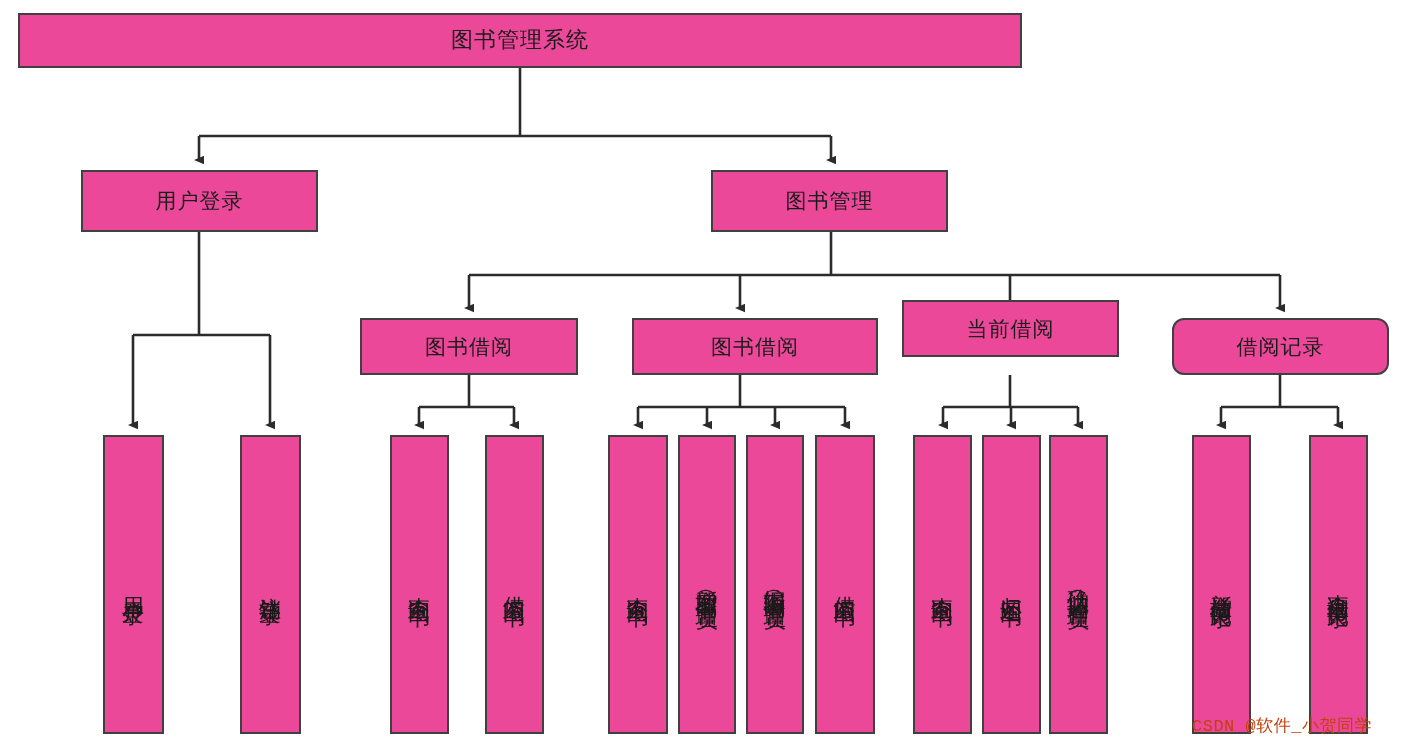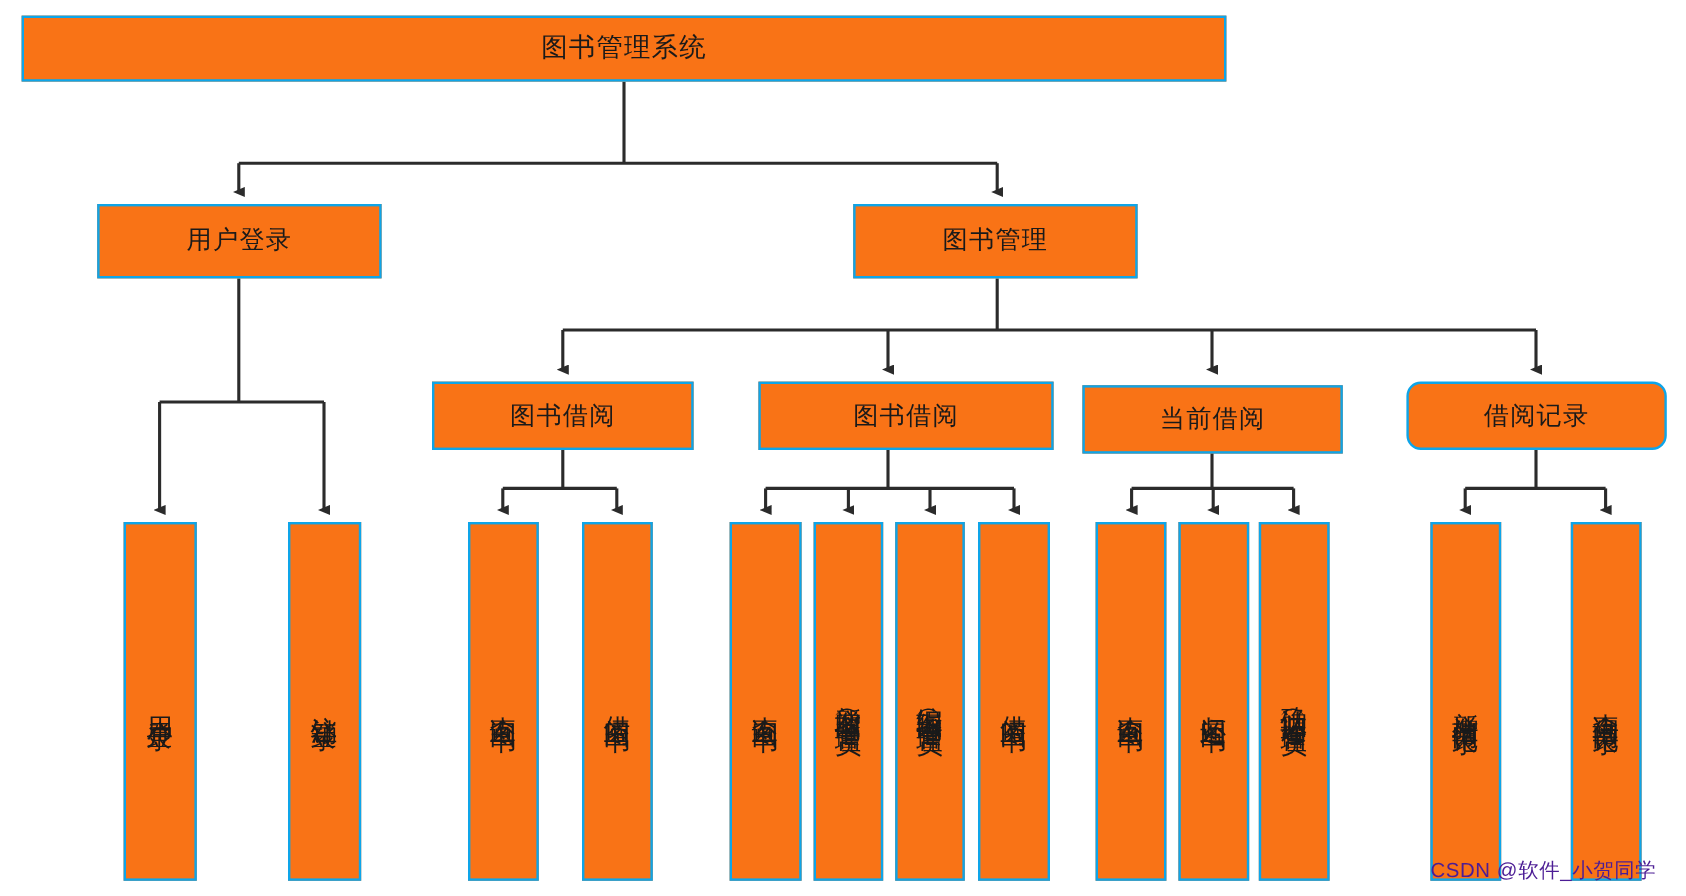"图书管理系统" .node-box { background: #f97316 -> #ec4899; border: 2px solid #0ea5e9 -> 2px solid #404040 }
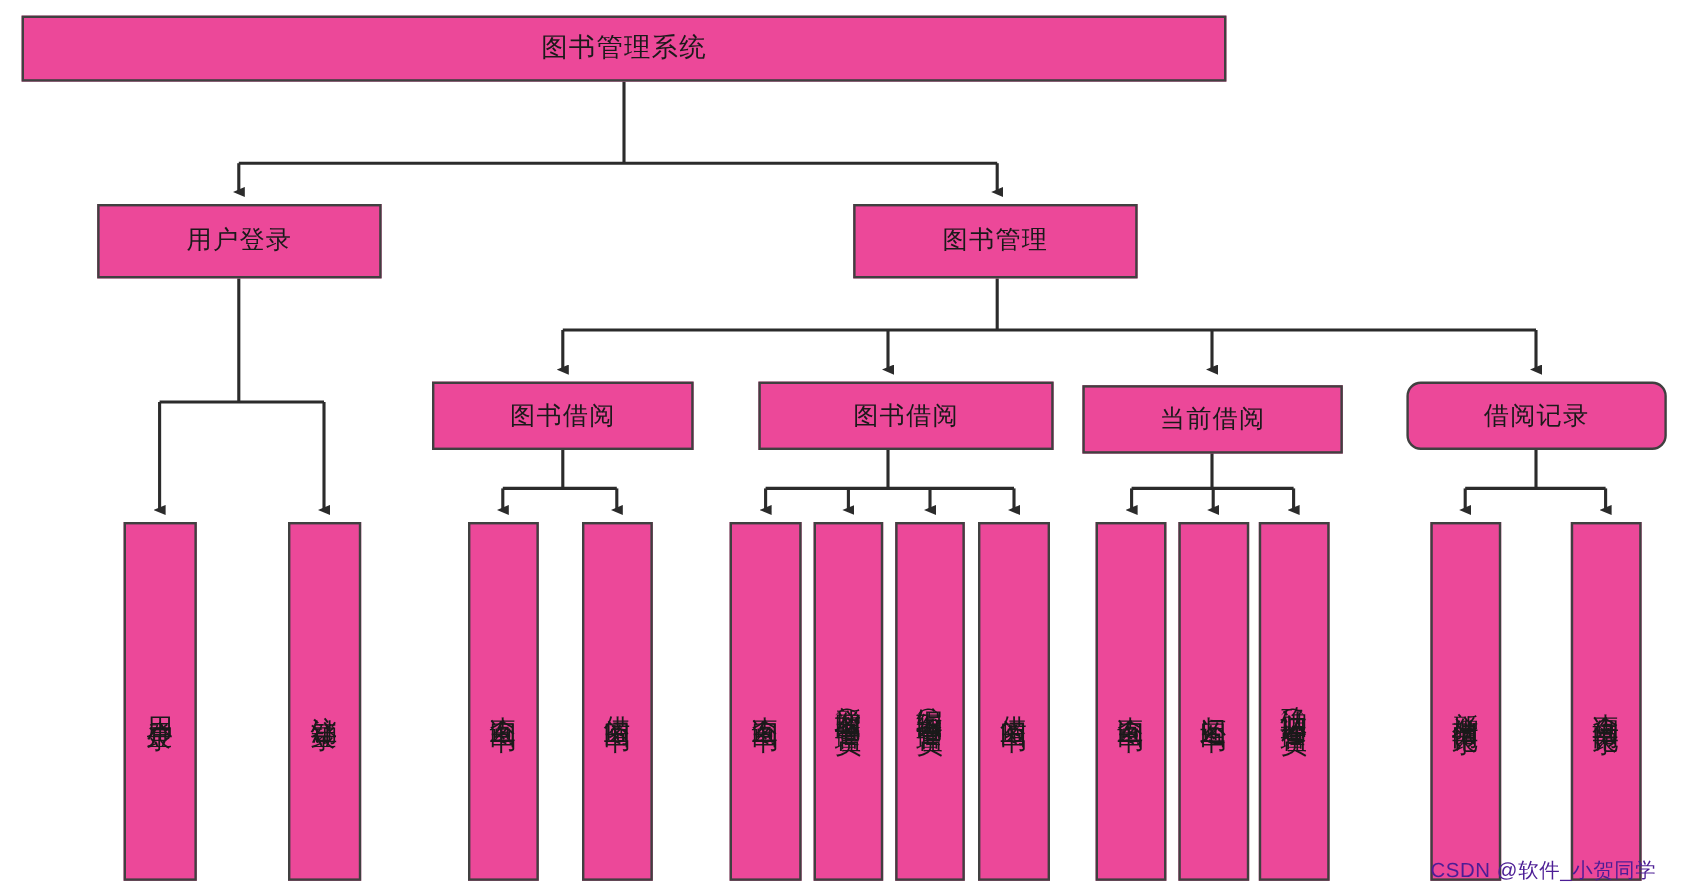"当前借阅" div.node-box { top: 321px -> 300px }
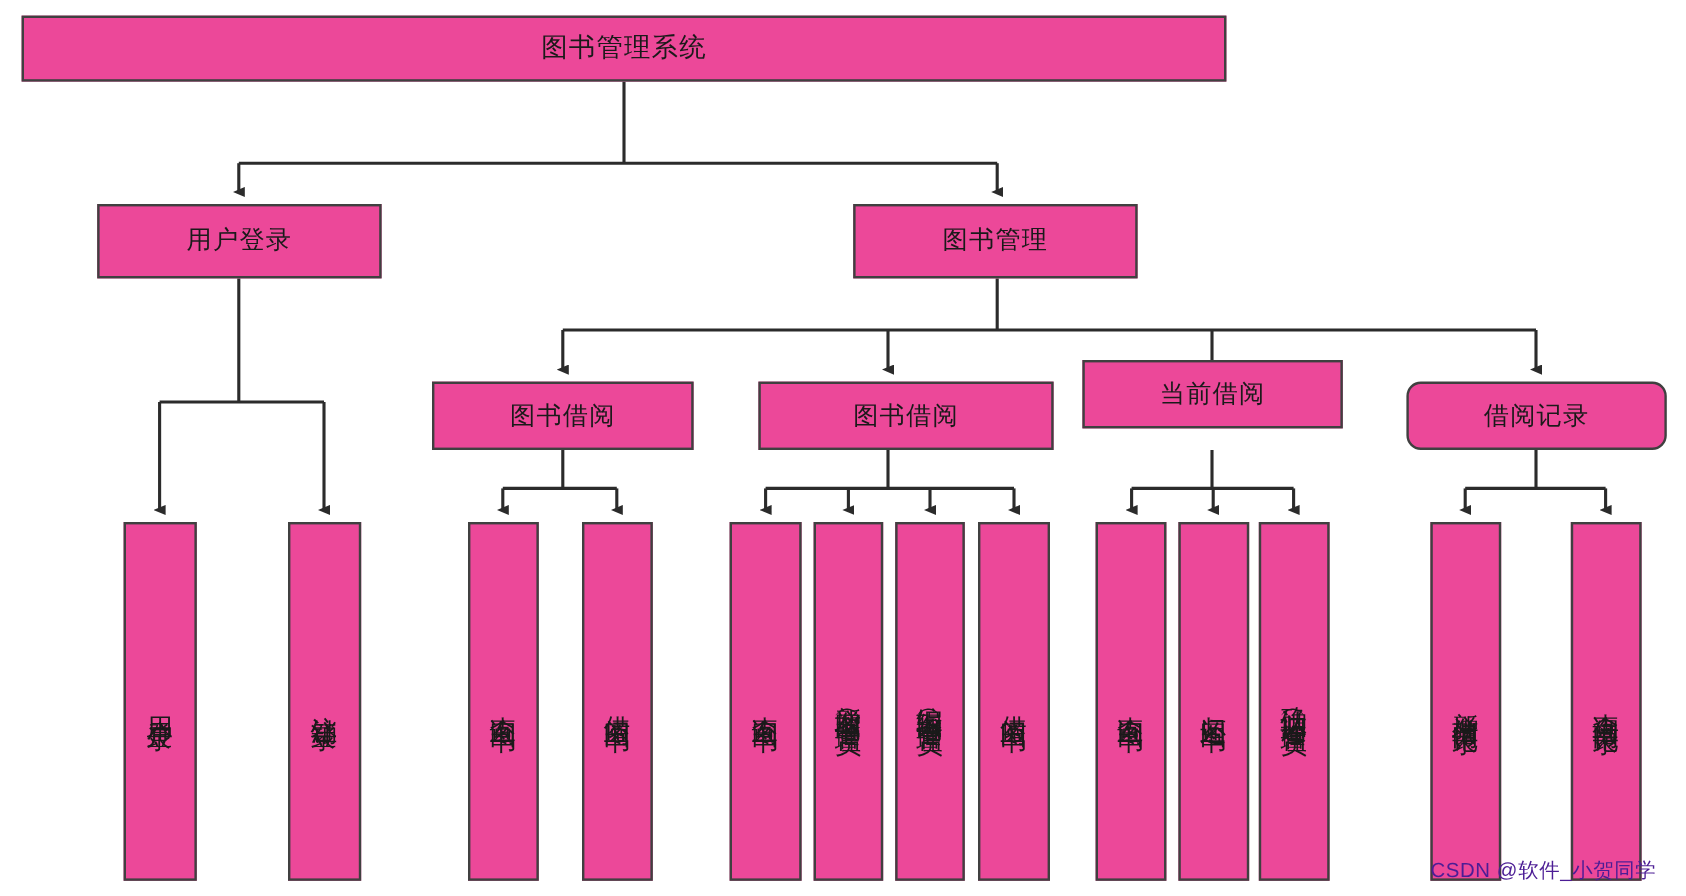"CSDN @软件_小贺同学" .watermark { color: #4c1d95 -> #c2410c; font-family: none -> Liberation Mono, monospace }
